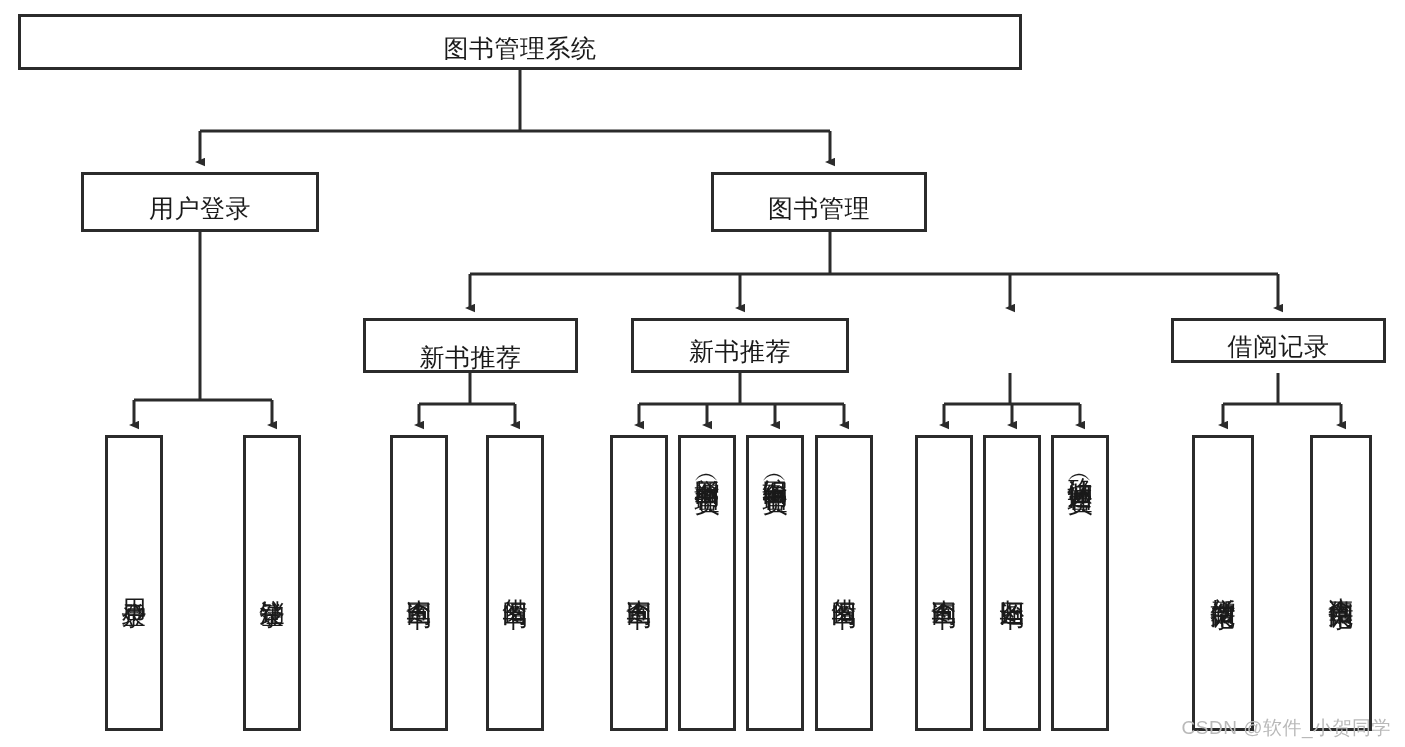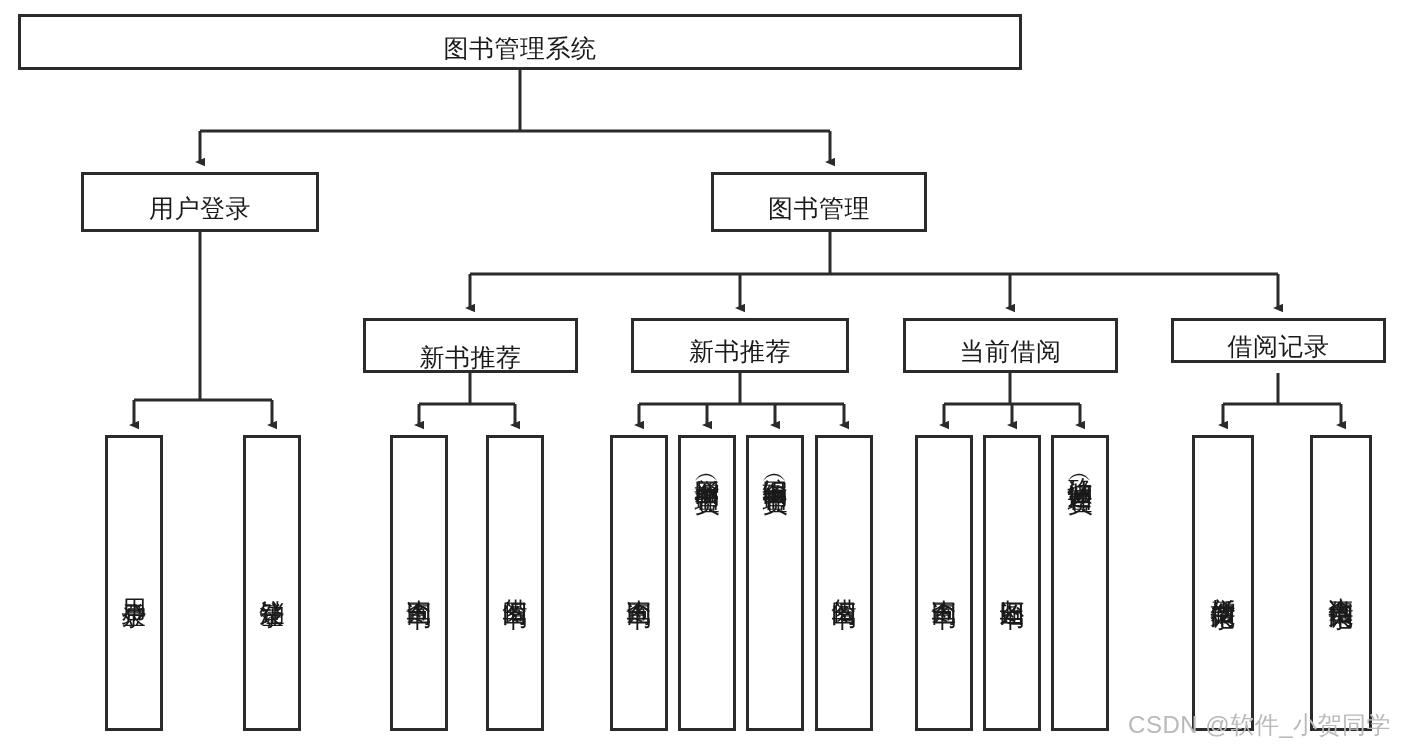"当前借阅" div.node { html: <div> <span>当前借阅</span> </div> -> none }
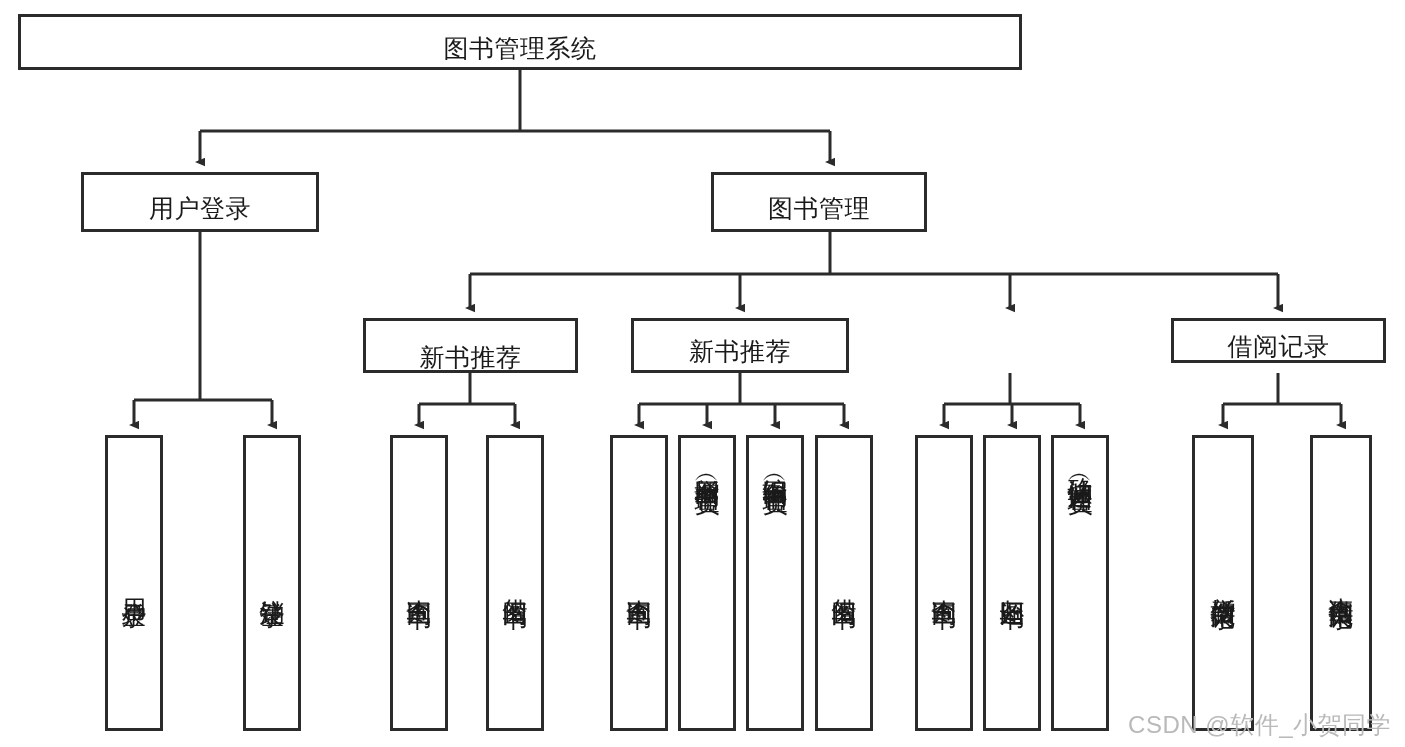"CSDN @软件_小贺同学" .watermark { font-size: 24px -> 19px }
